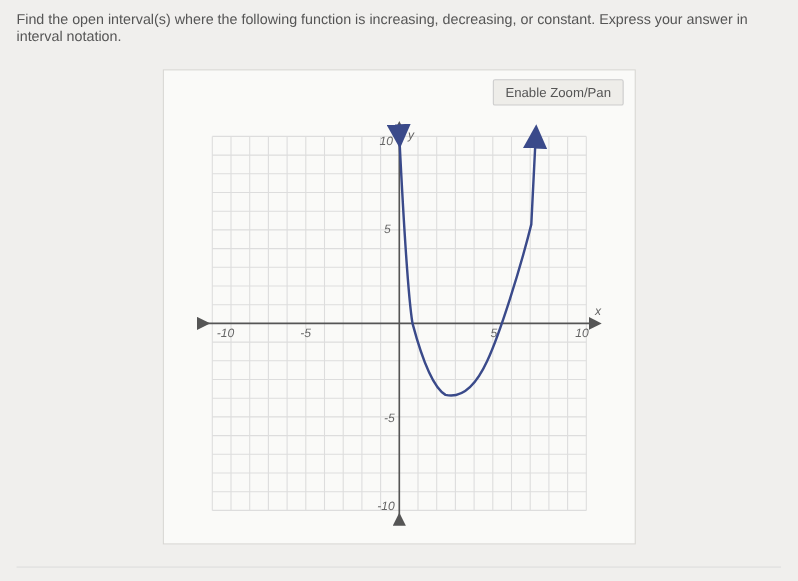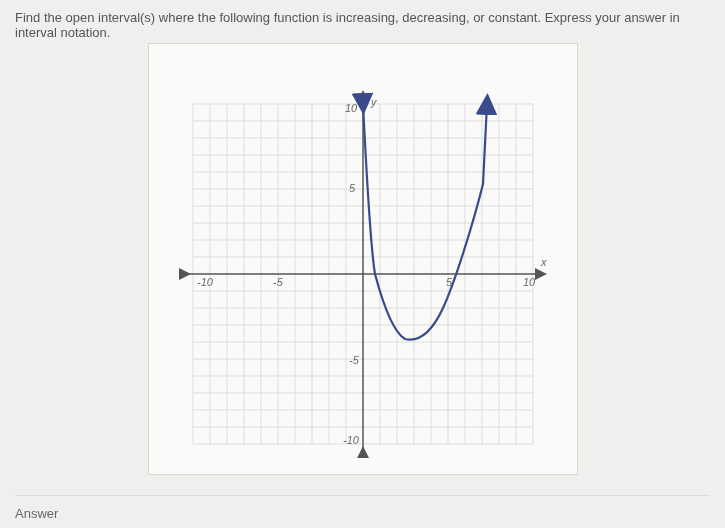"Find the open interval(s) where" .question { margin-bottom: 3px -> 23px }
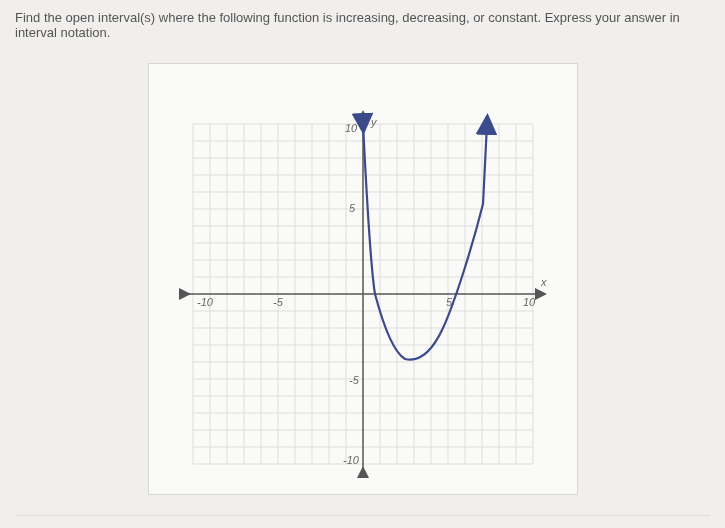"Enable Zoom/Pan" button.zoom-btn { html: none -> <button>Enable Zoom/Pan</button> }
